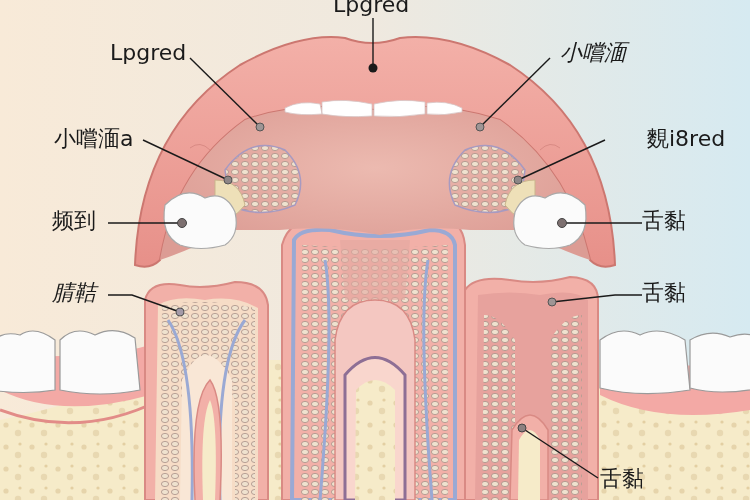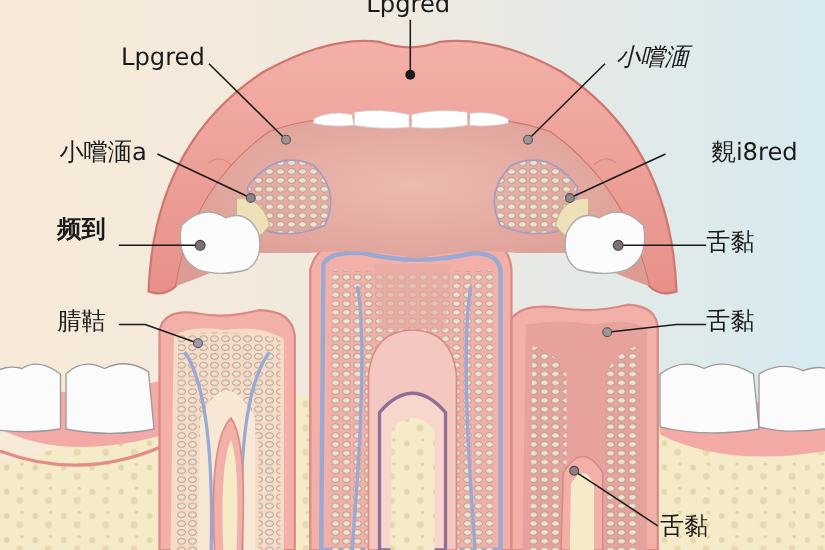"频到" div.label { font-weight: bold -> none; top: 198px -> 210px }
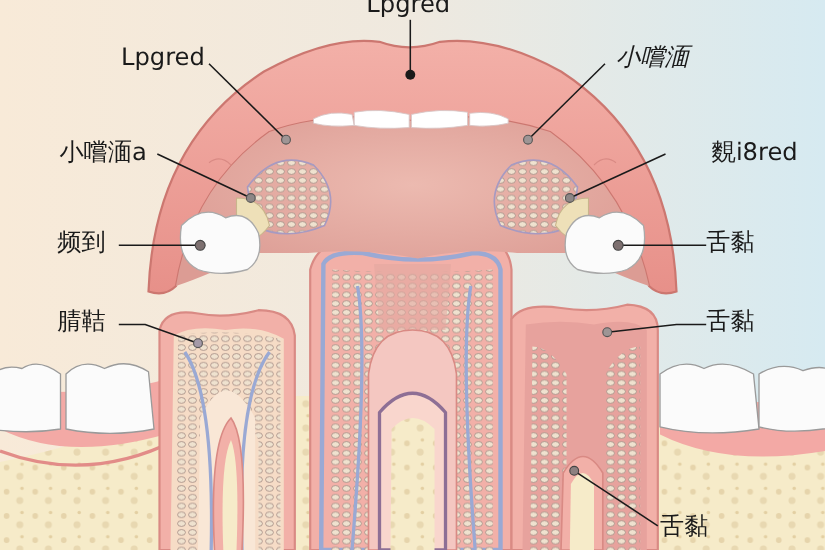"腈鞊" div.label { font-style: none -> italic }
